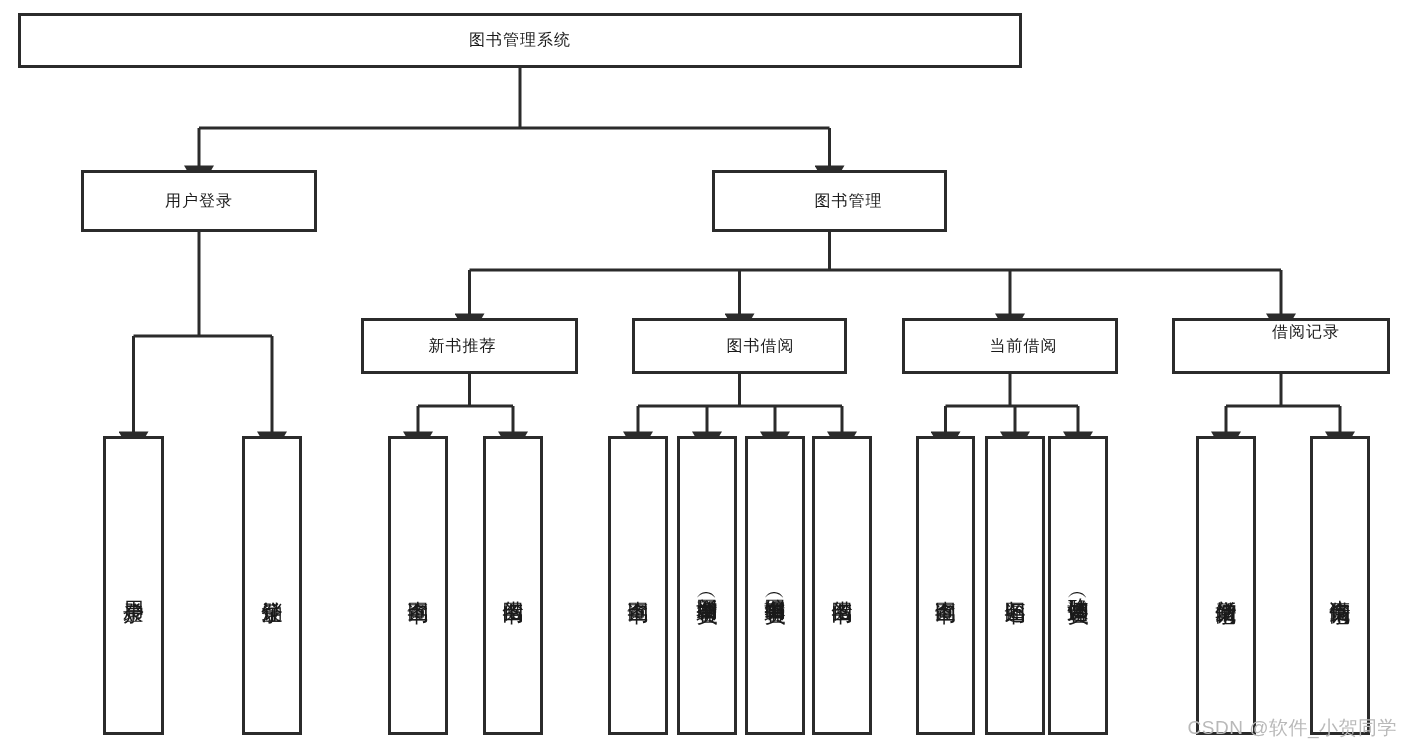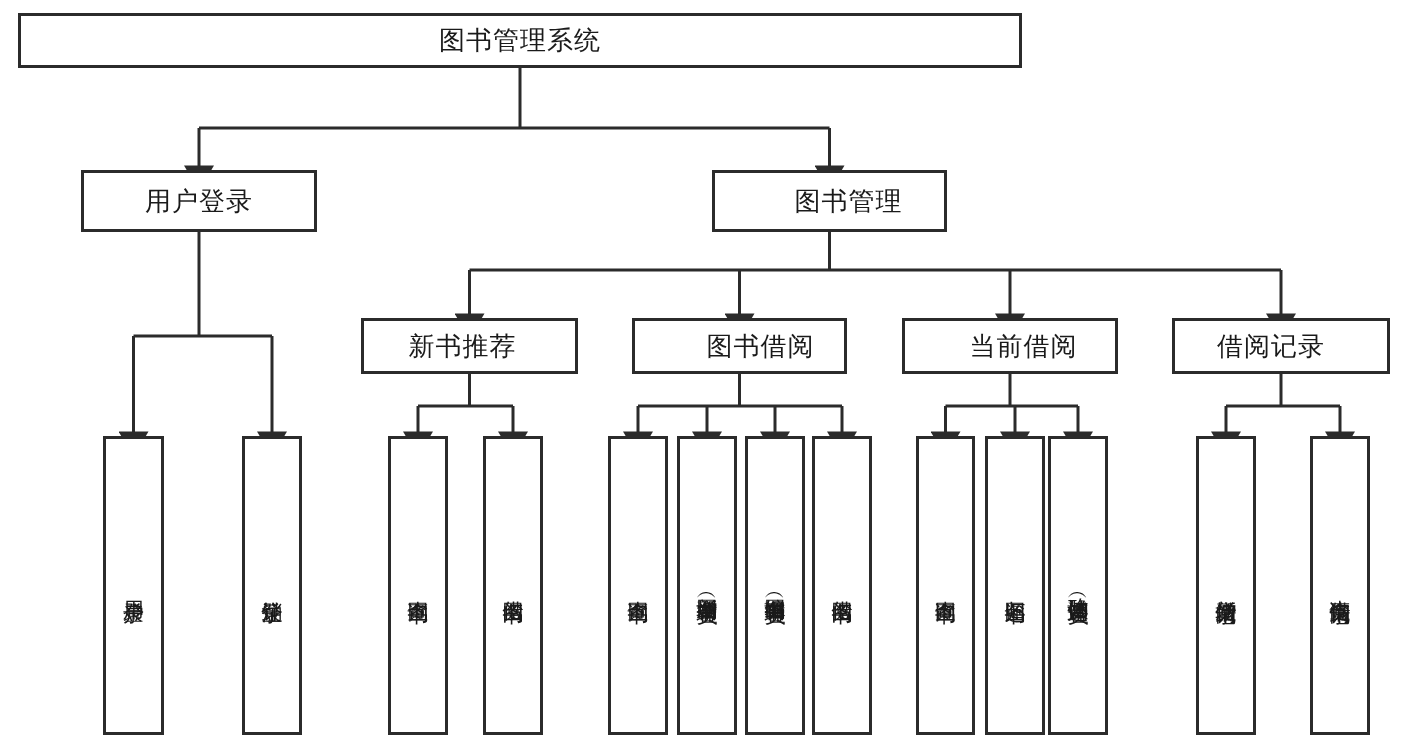"图书管理系统" .htext { font-size: 26px -> 16px }
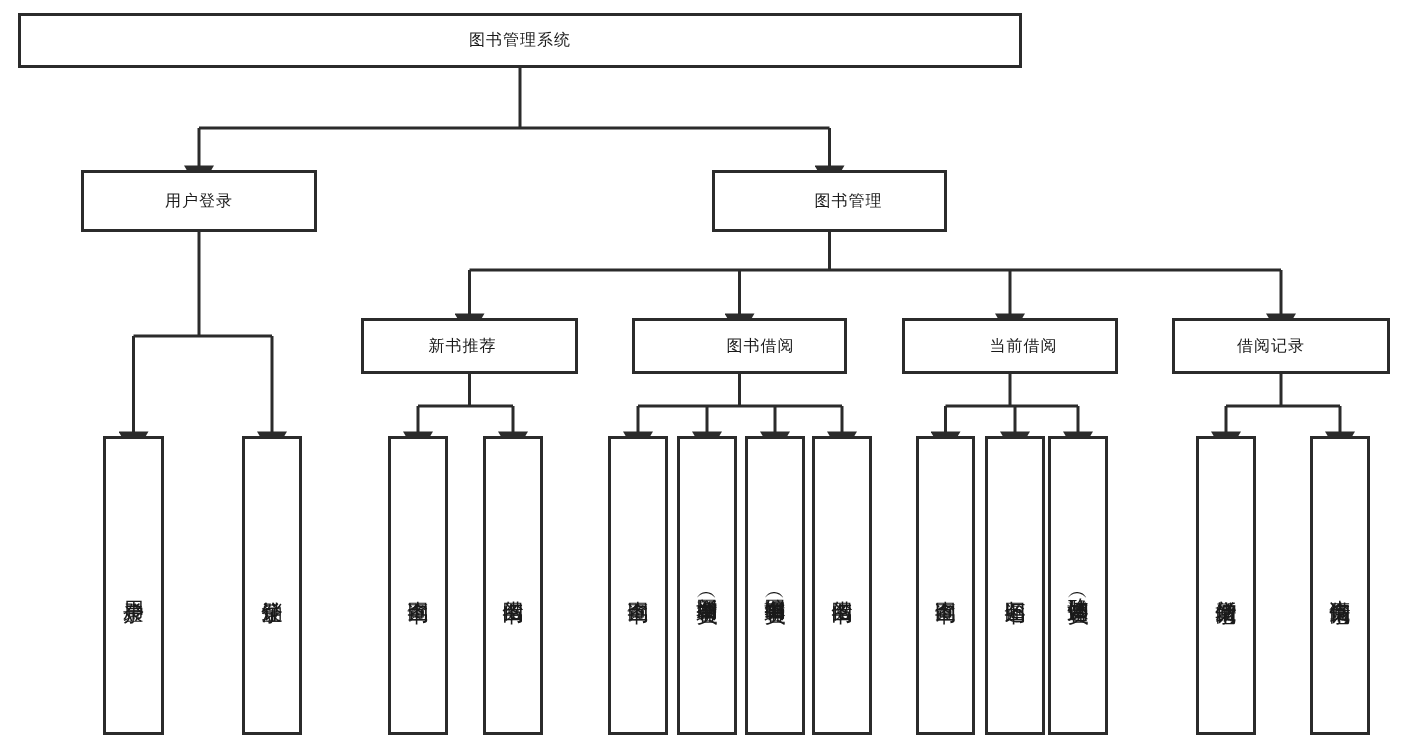"借阅记录" div.htext-wrap { padding-left: none -> 35px; top: 318px -> 304px }
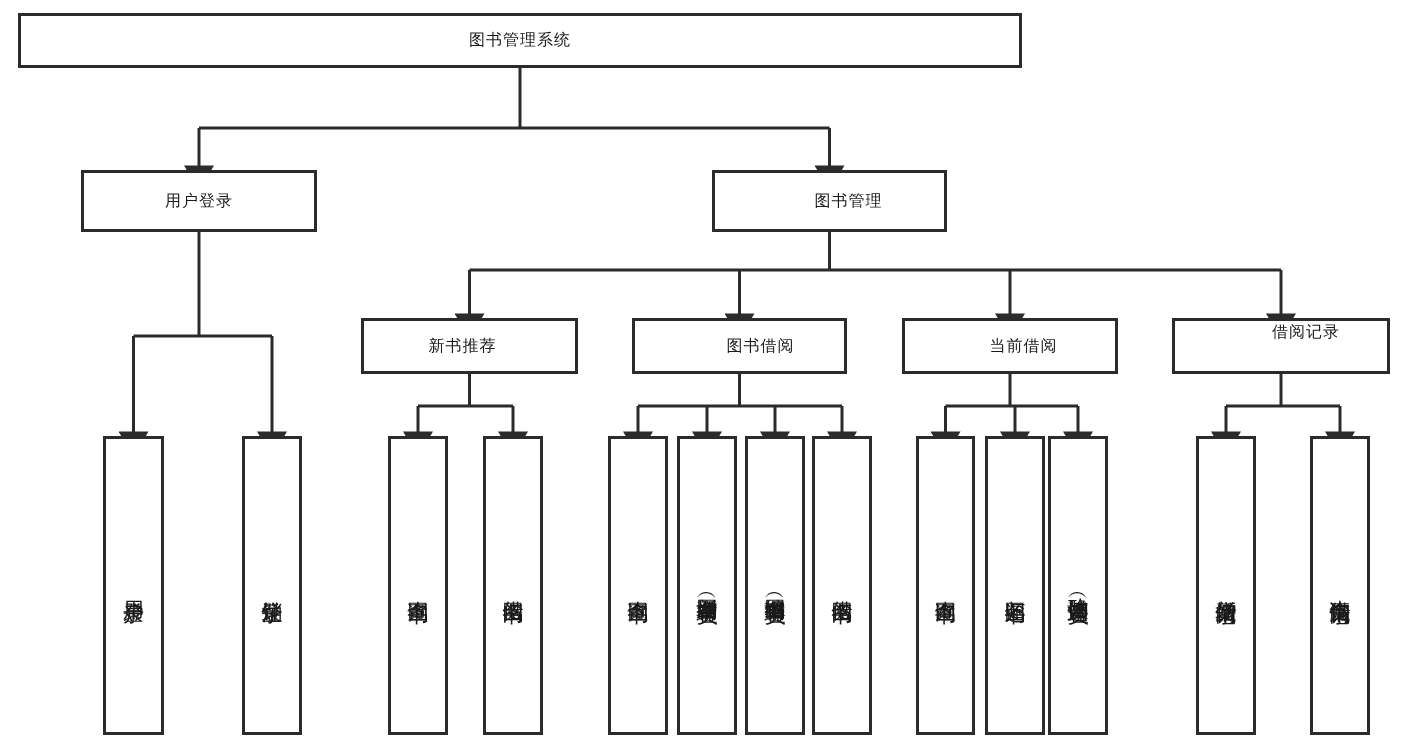"CSDN @软件_小贺同学" div { html: none -> <div>CSDN @软件_小贺同学</div> }
